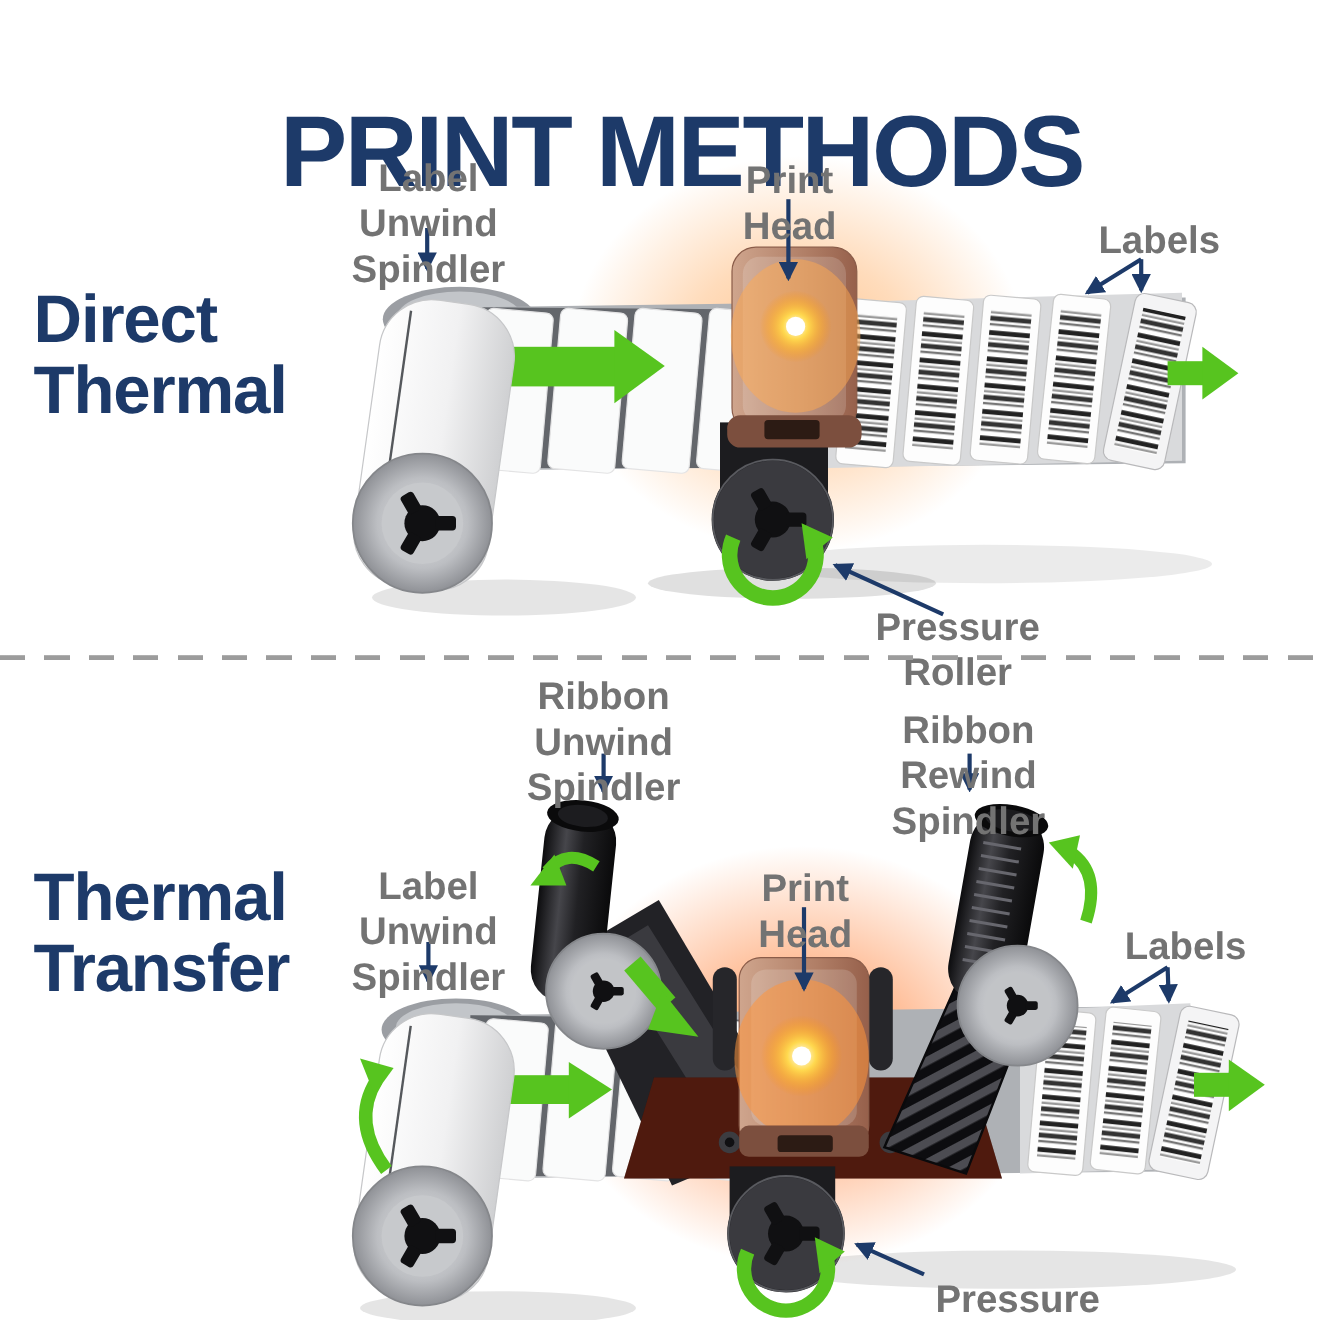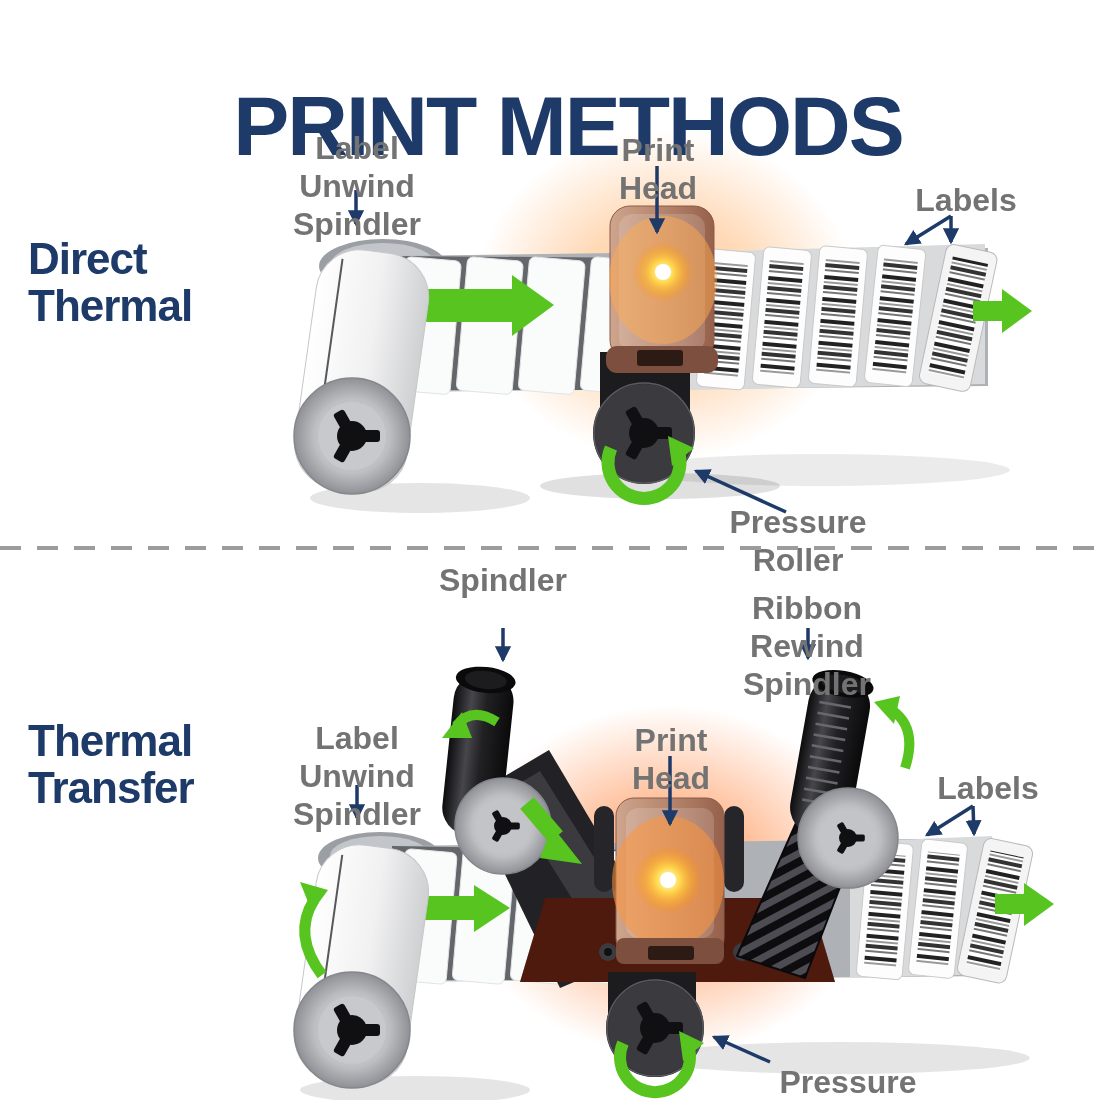"Direct Thermal" .section-title { font-size: 44px -> 56px }
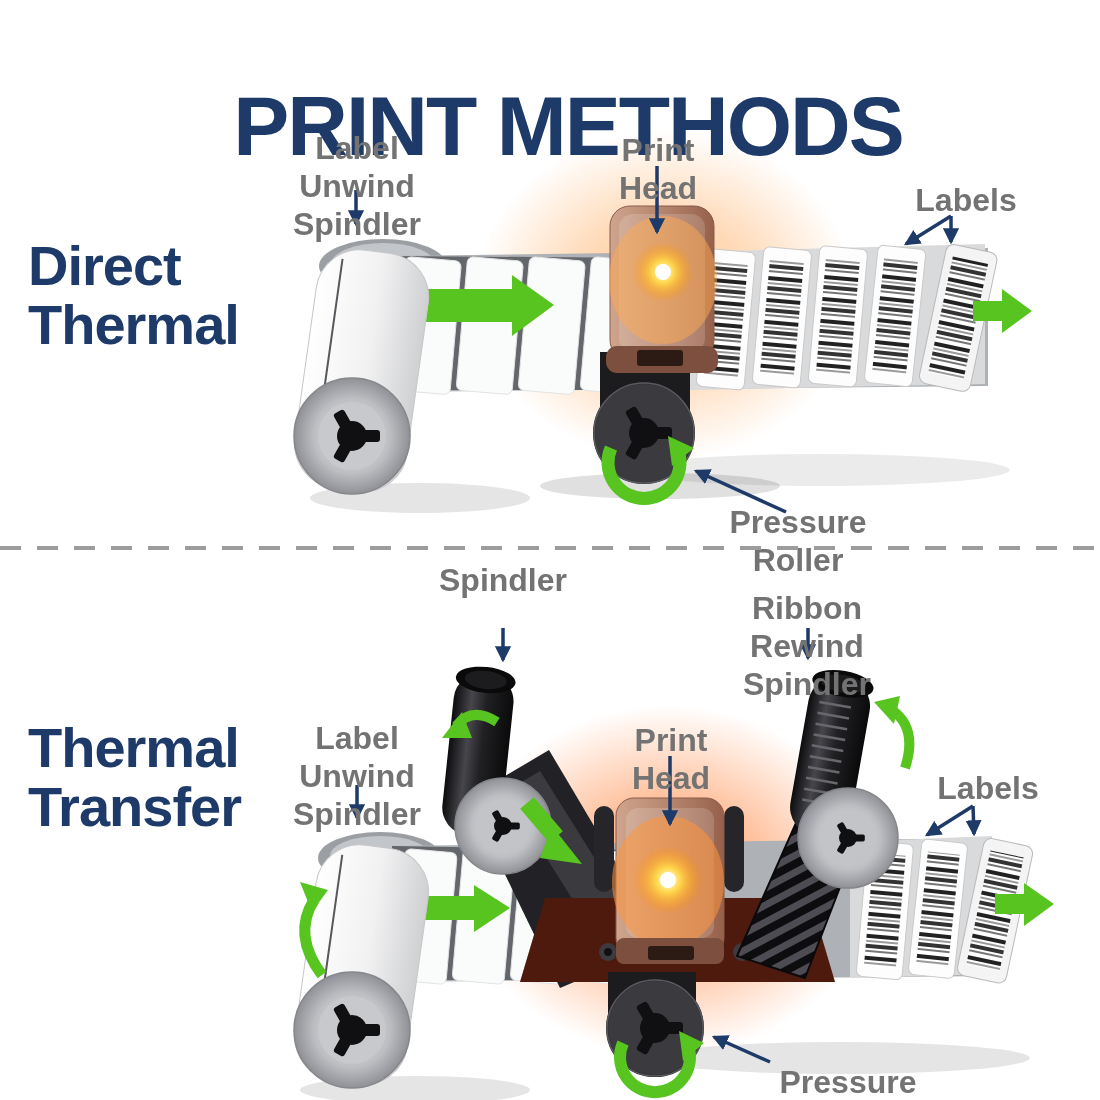"Ribbon Unwind" div { html: none -> <div>Ribbon Unwind</div> }
